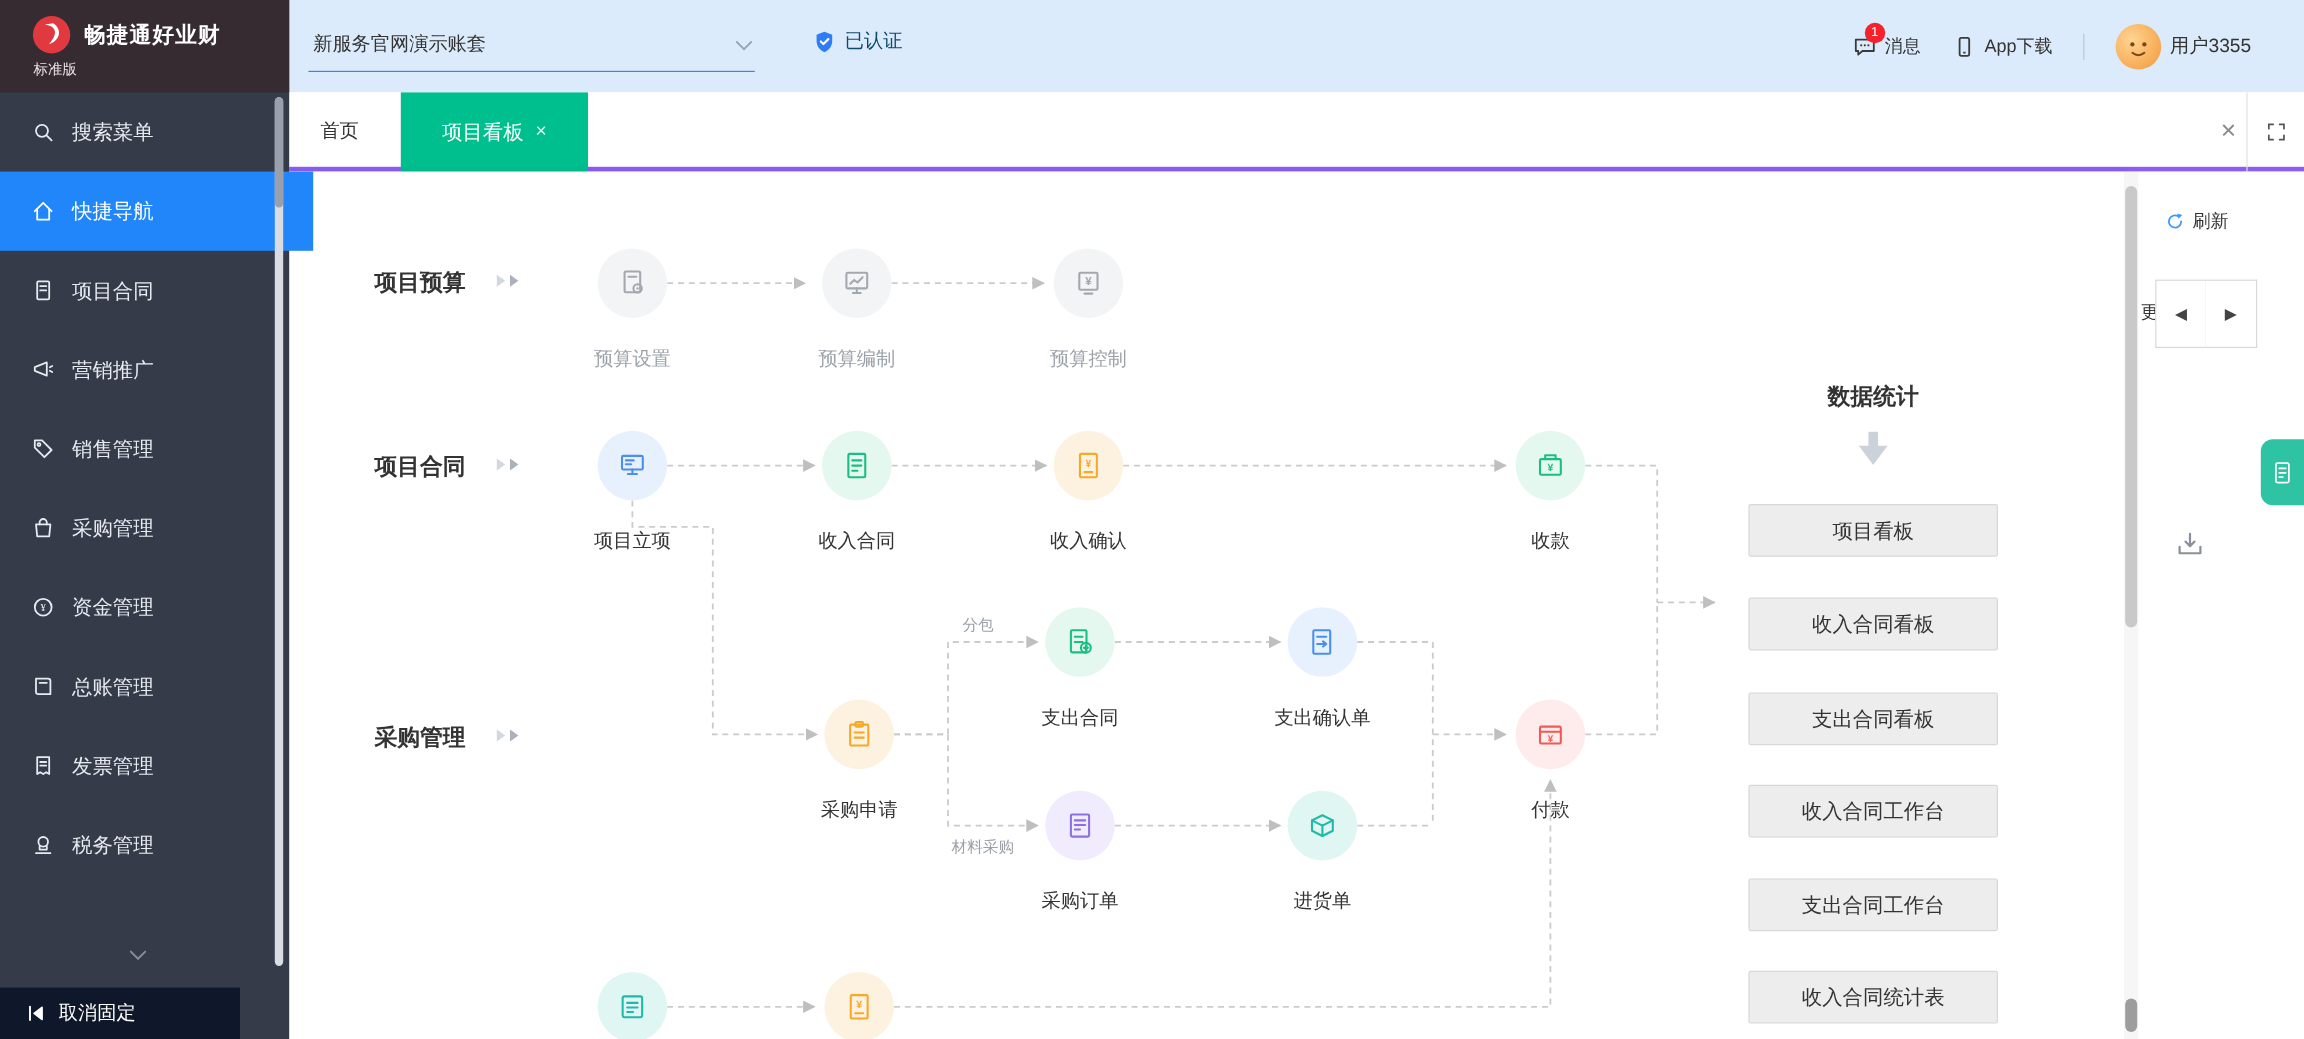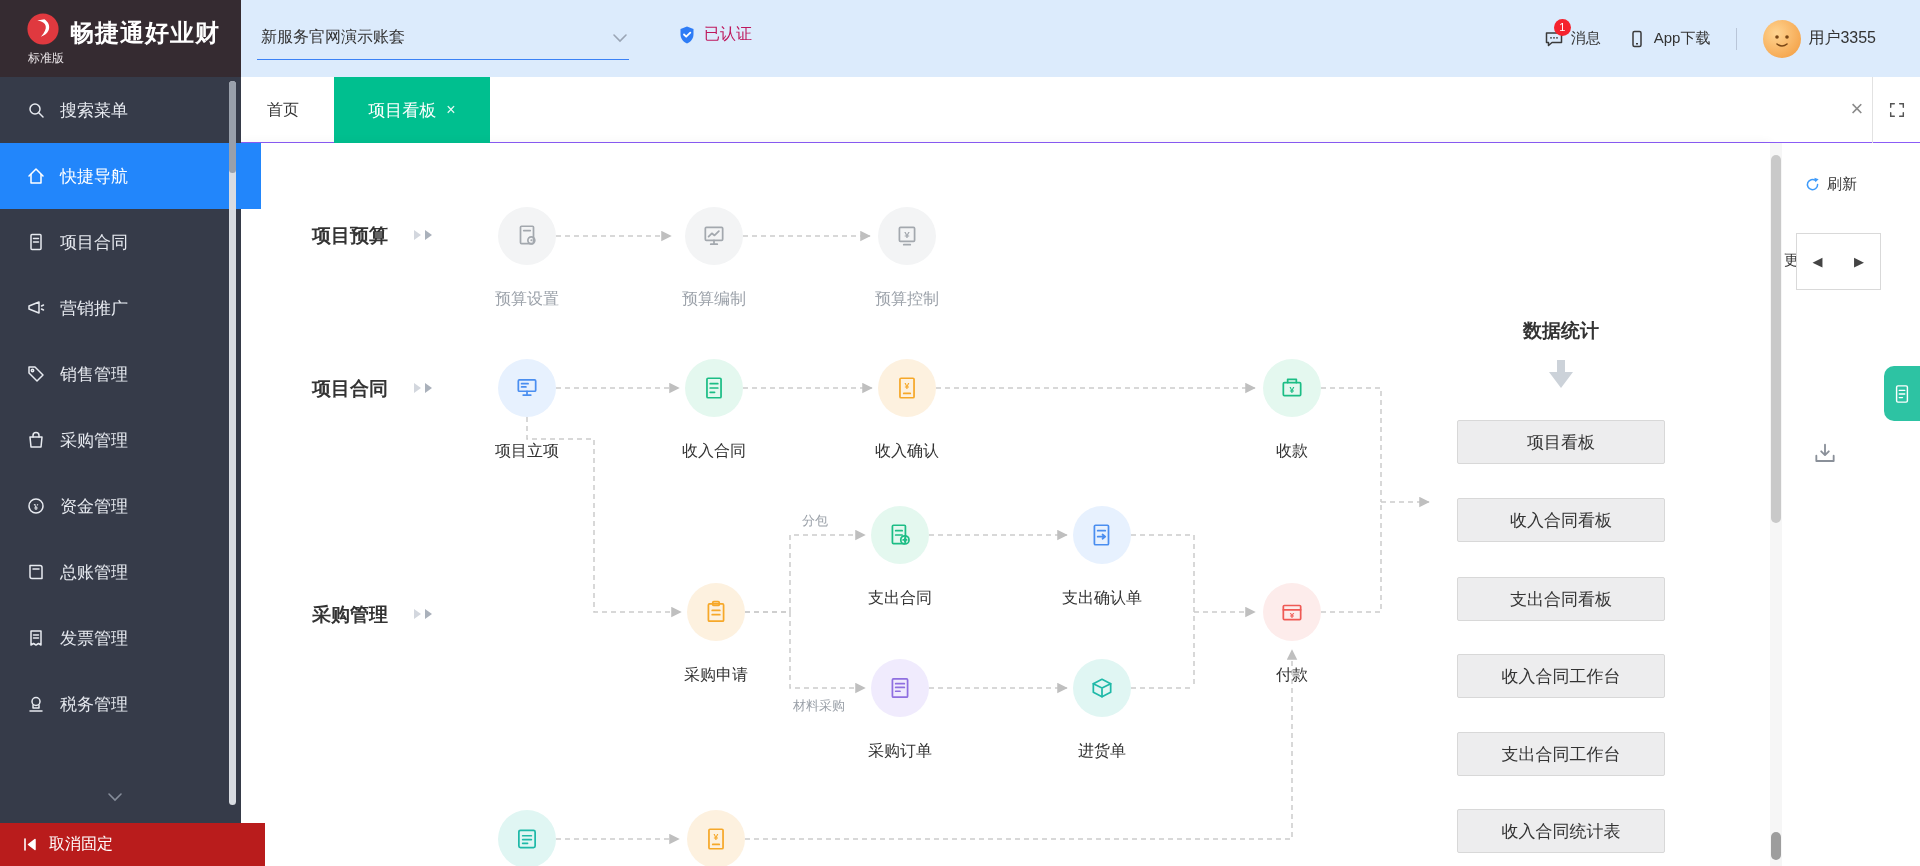"畅捷通好业财" .brand-name { font-size: 24px -> 18px }
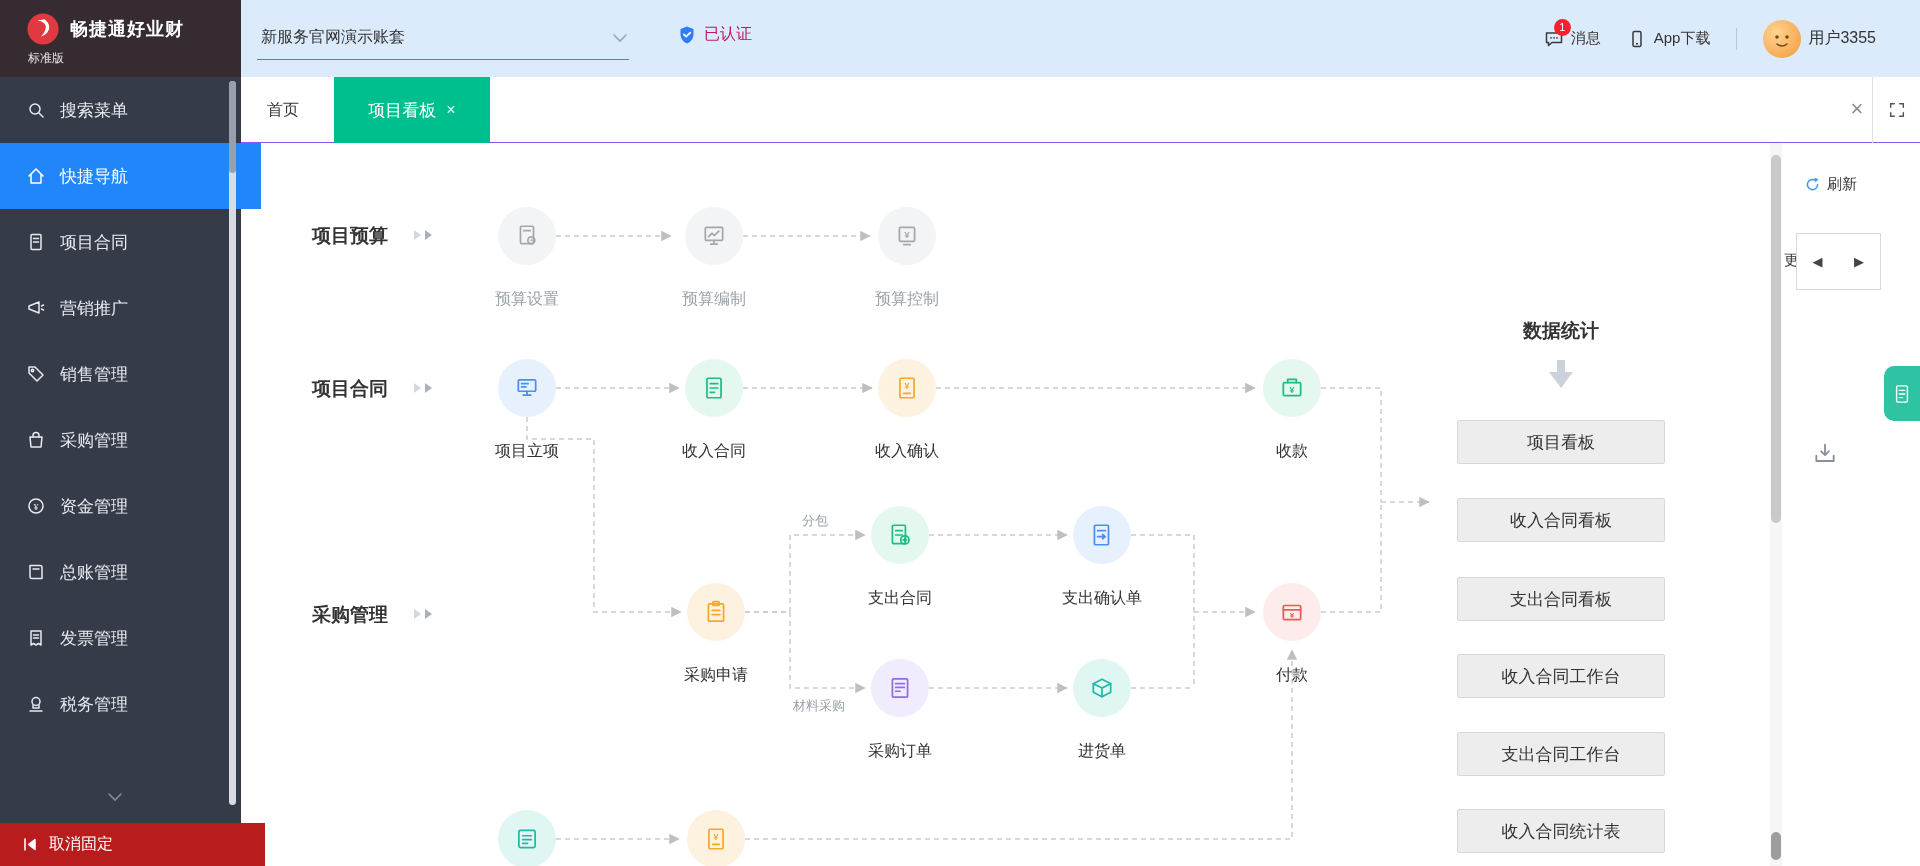"已认证" .certified { color: #be185d -> #0c4a6e }
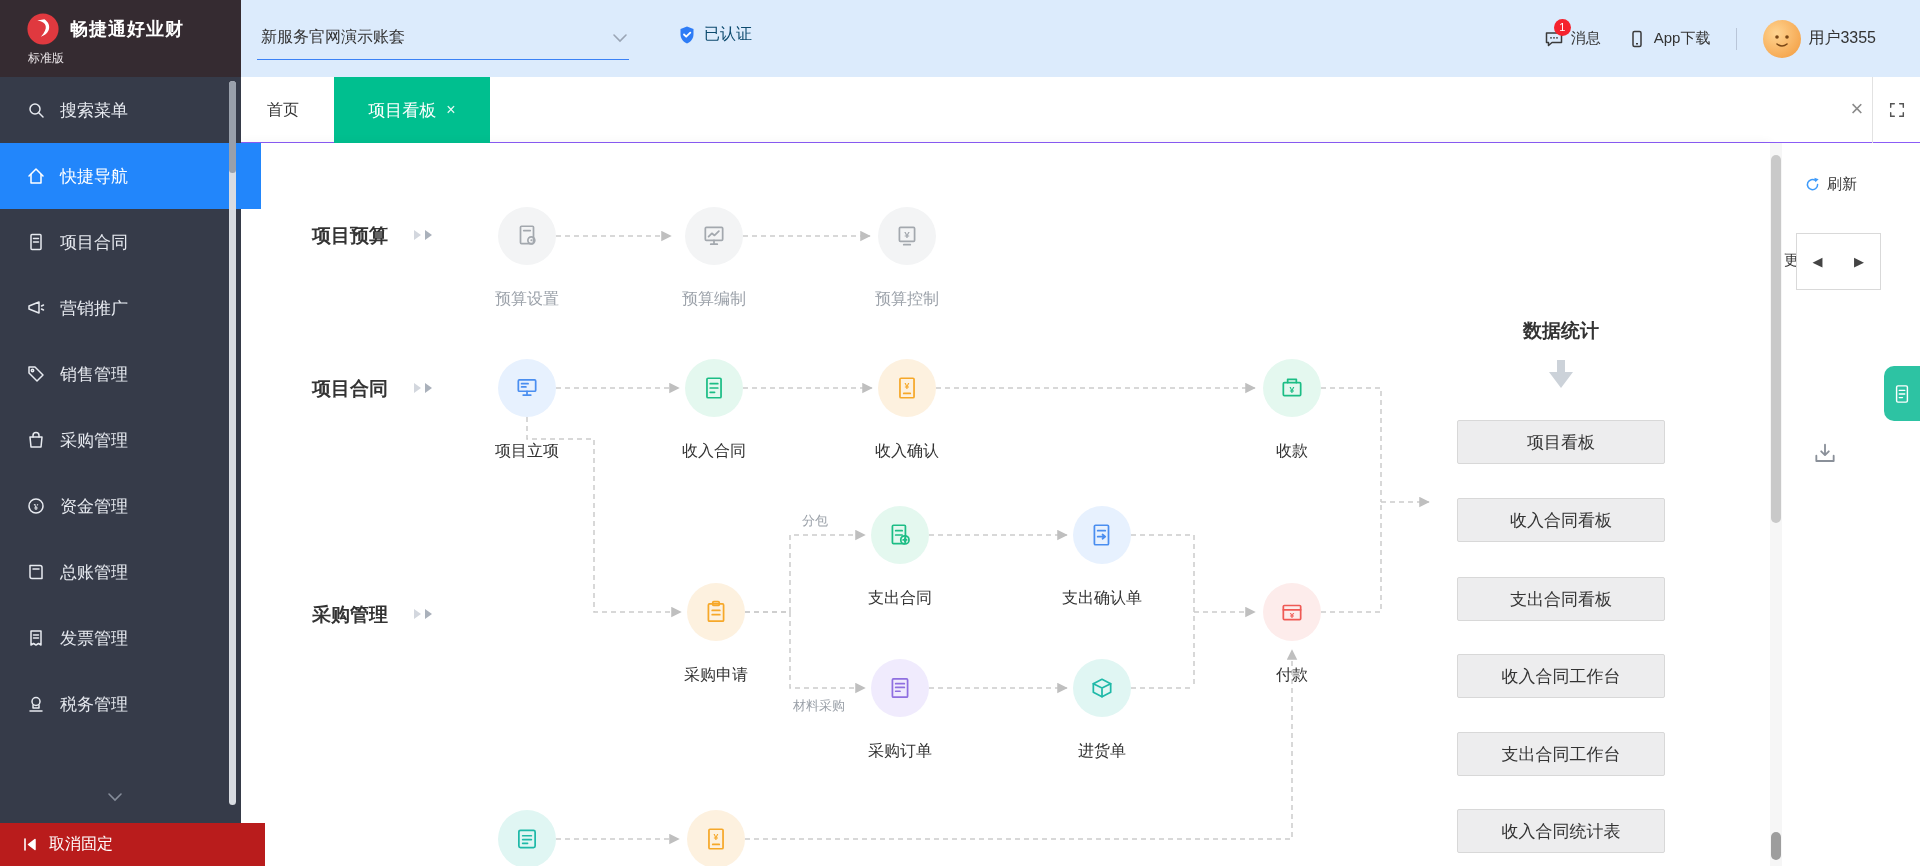"首页" .tabbar { border-bottom: 1px solid #8b5cf6 -> 4px solid #8b5cf6 }
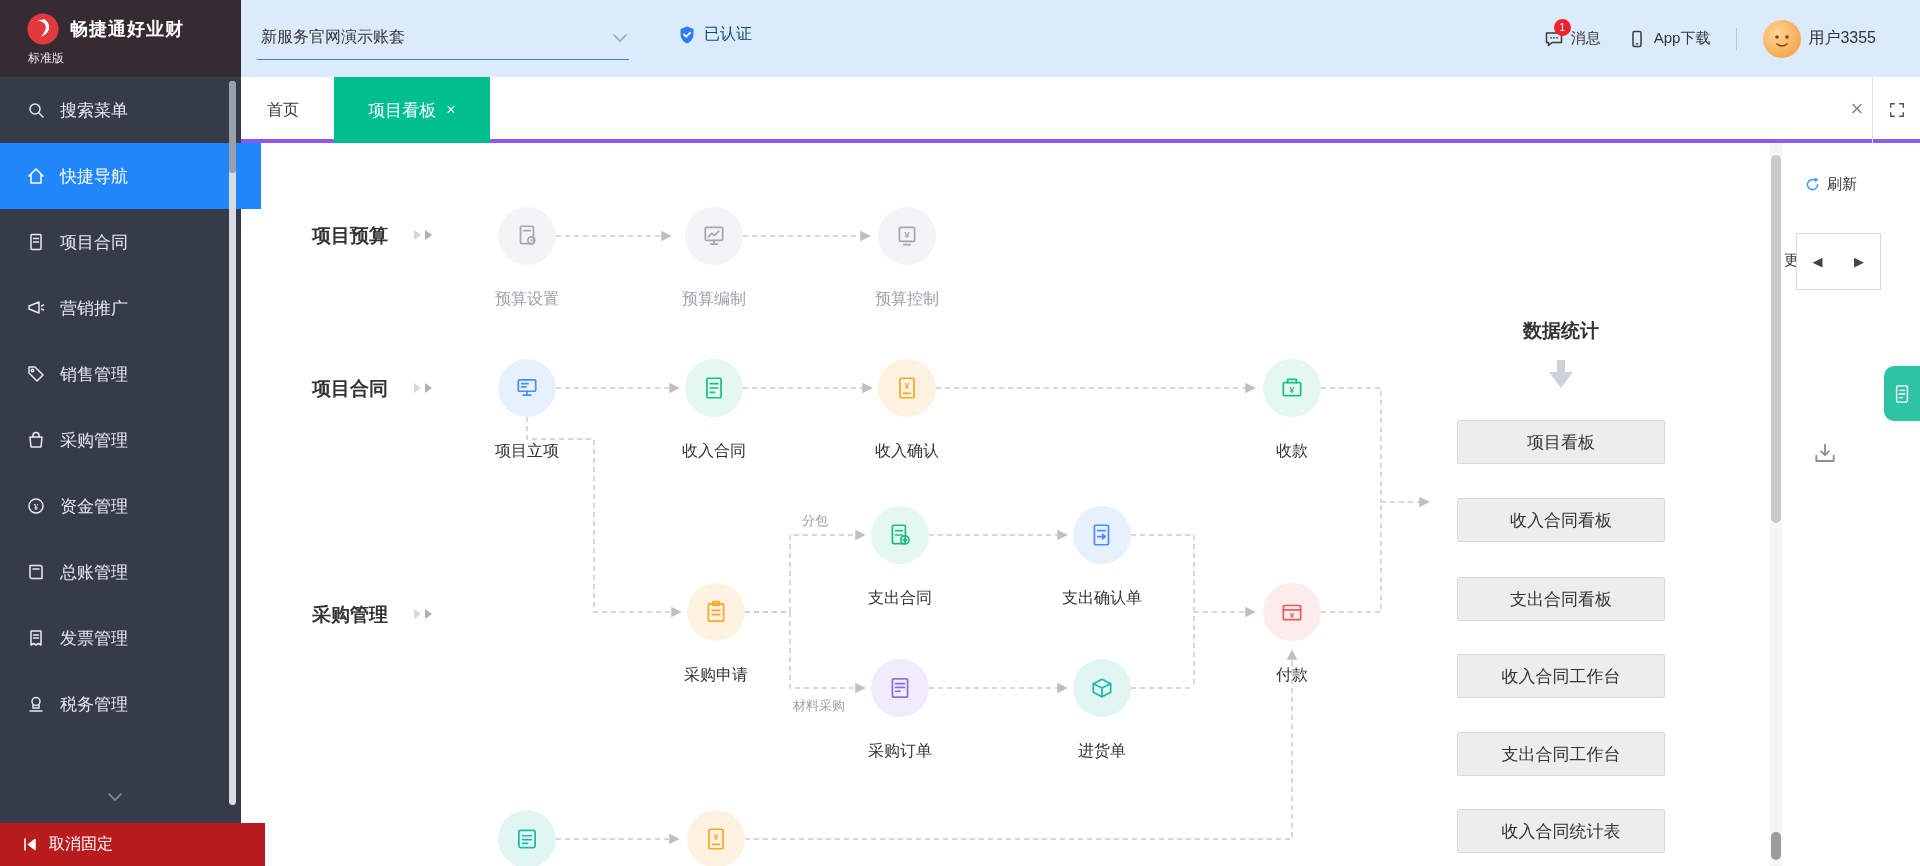"取消固定" .unpin-bar { background: #b91c1c -> #0f172a; width: 265px -> 200px }
